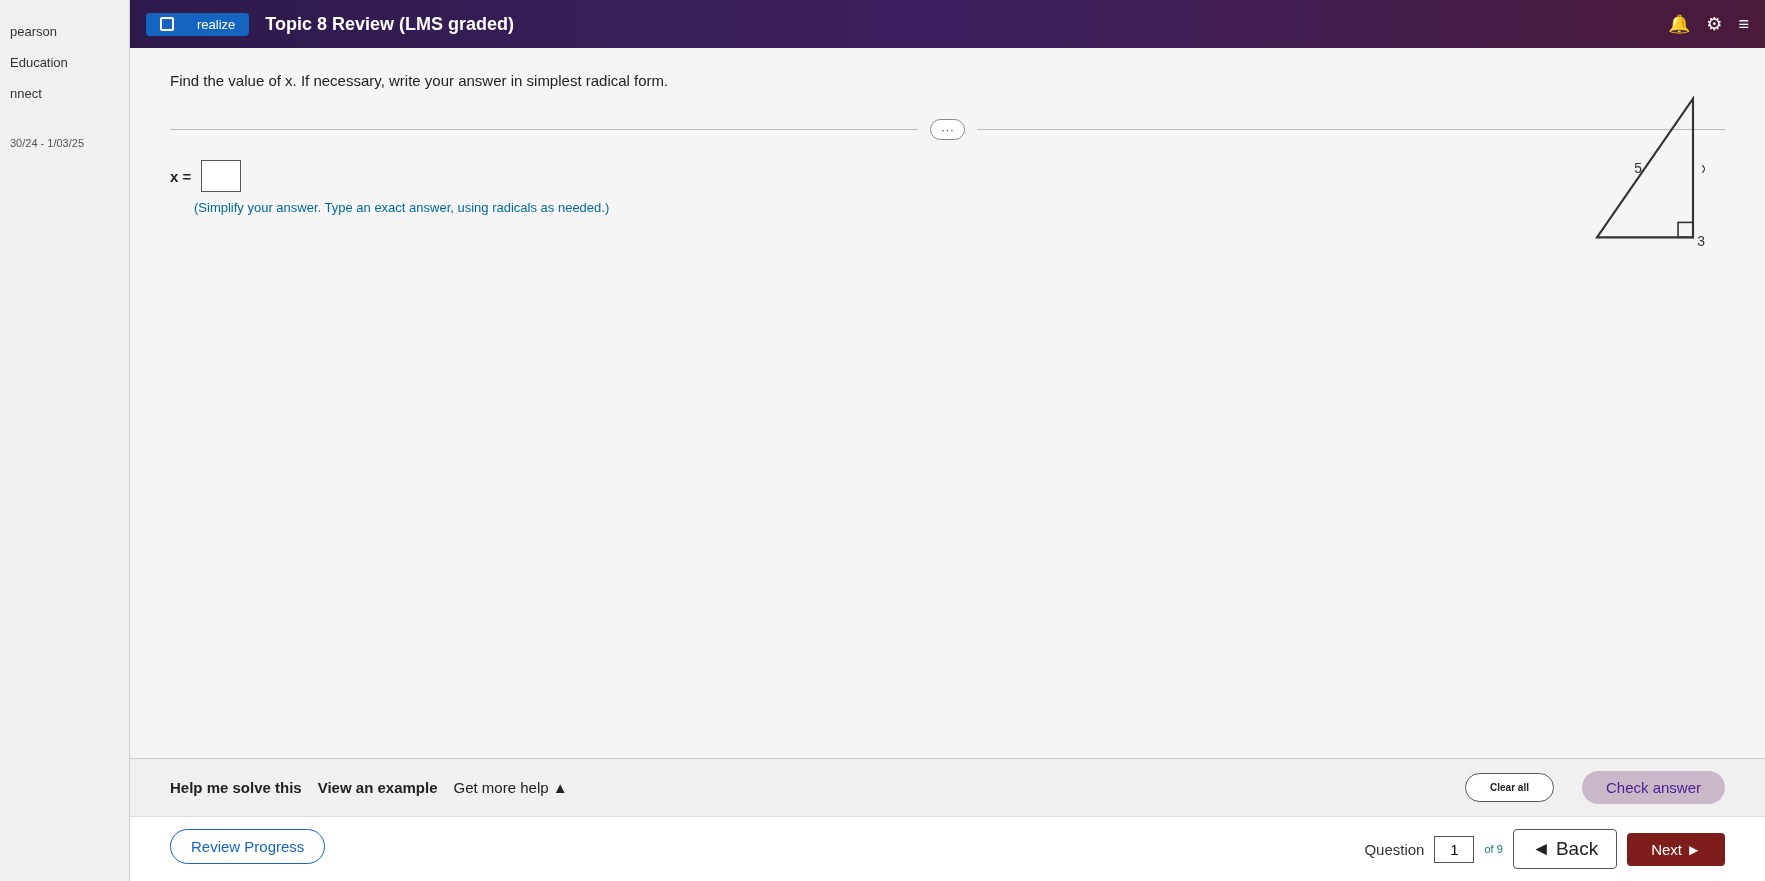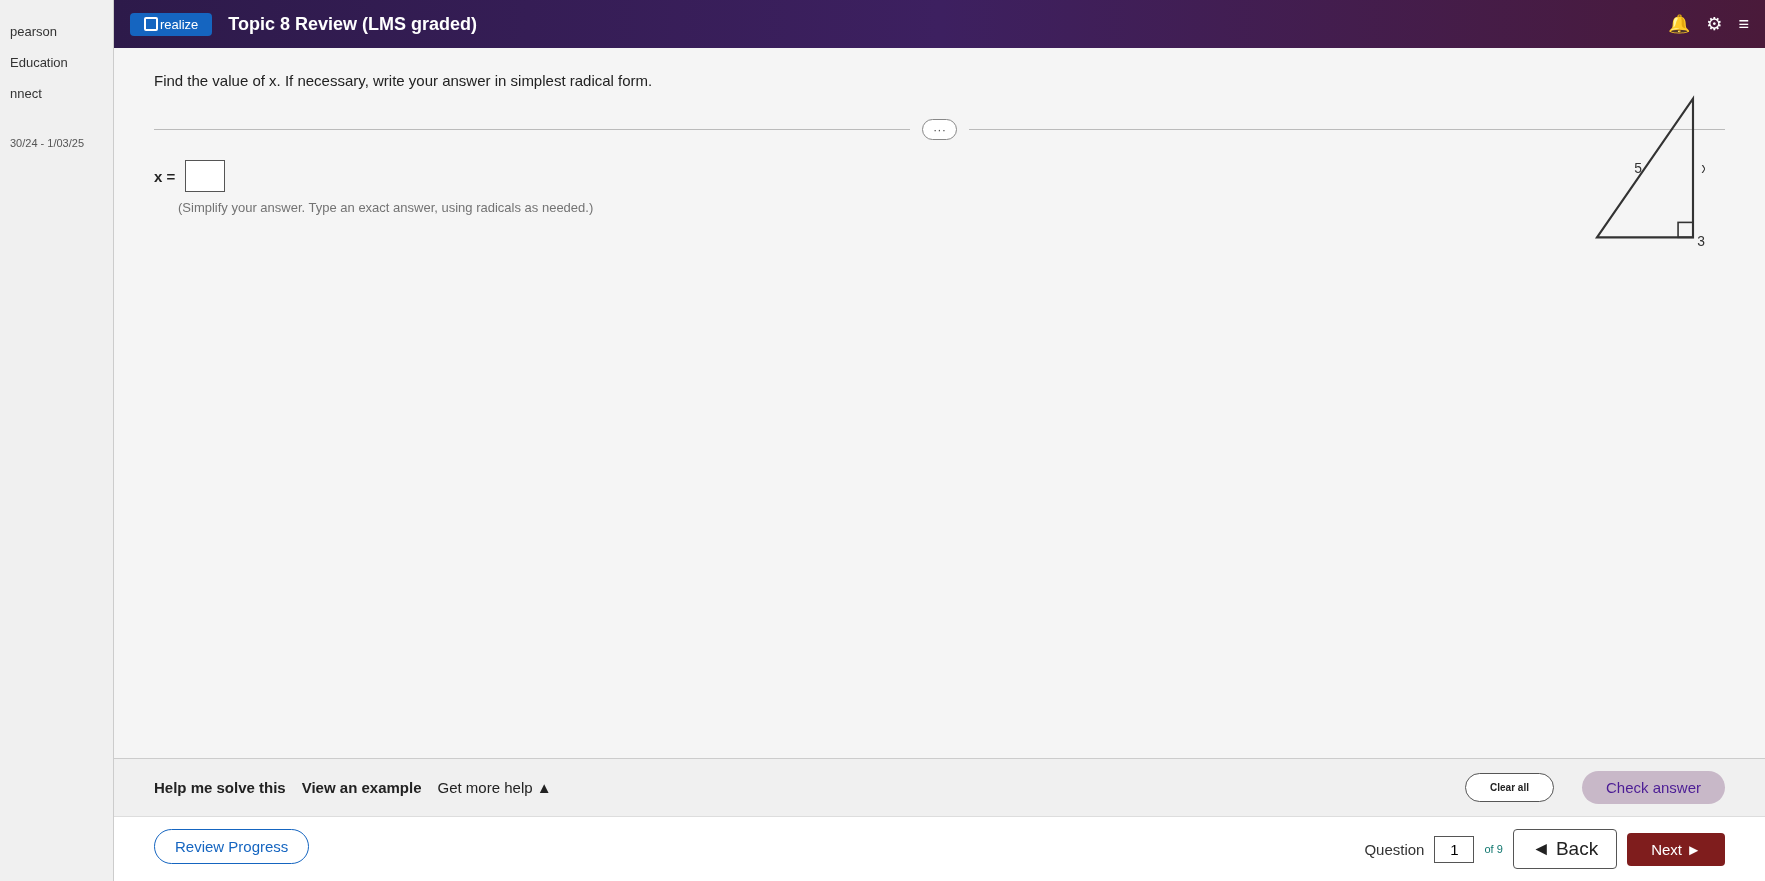"pearson" .sidebar { width: 114px -> 130px }
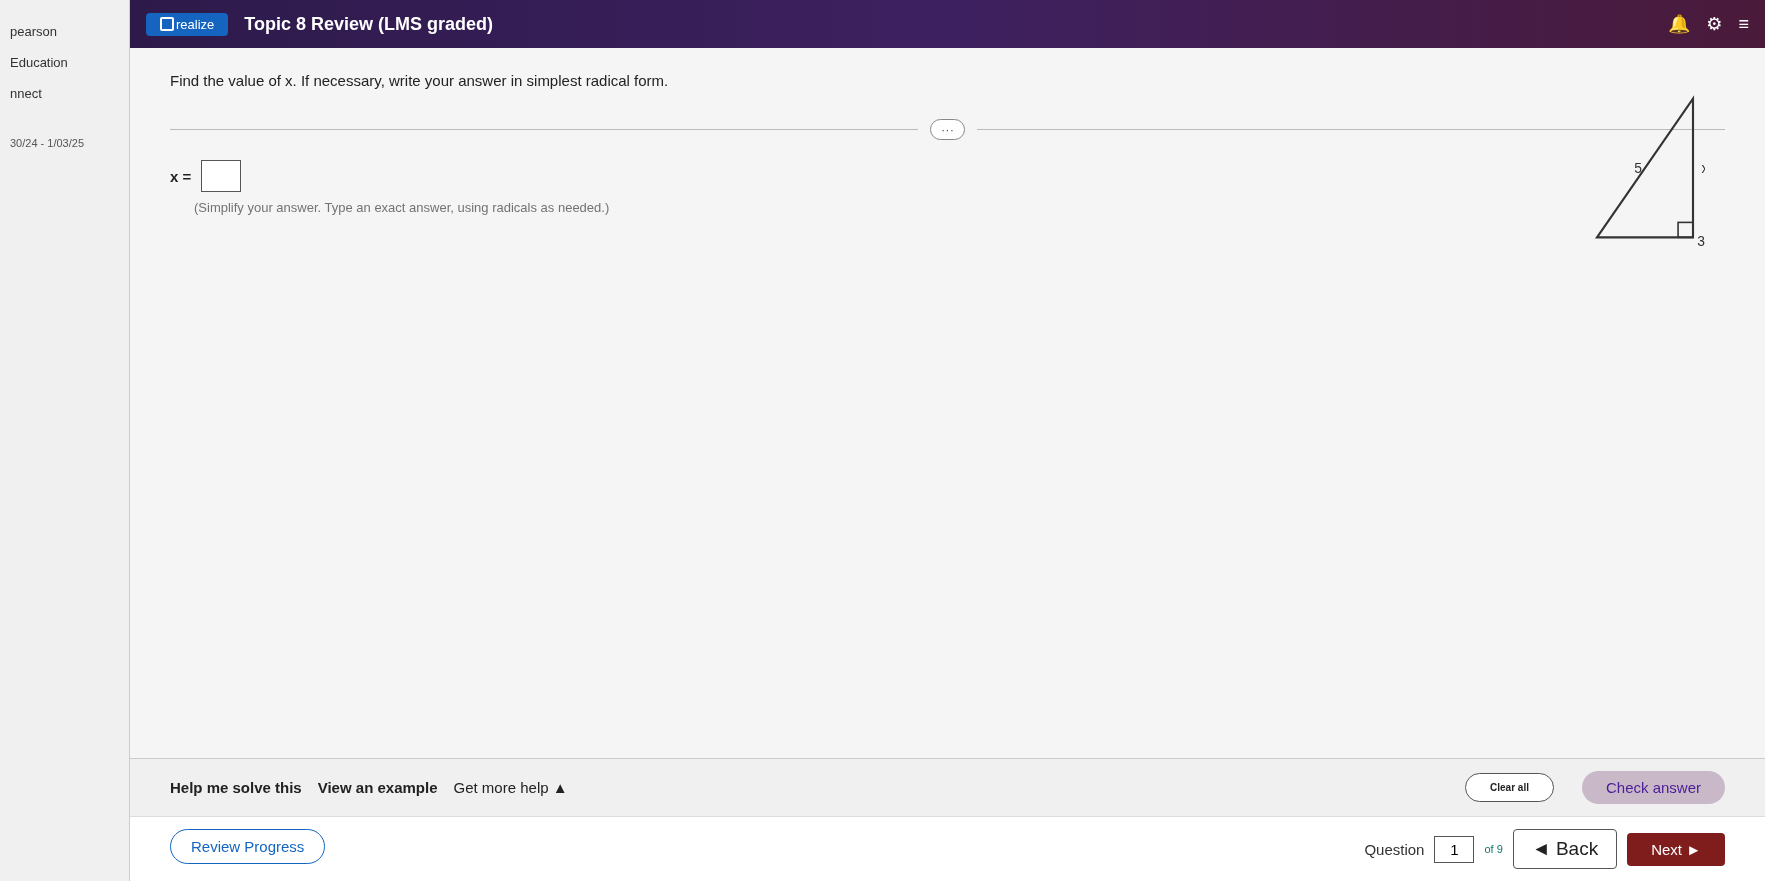"realize" .realize-btn { gap: 2px -> 23px }
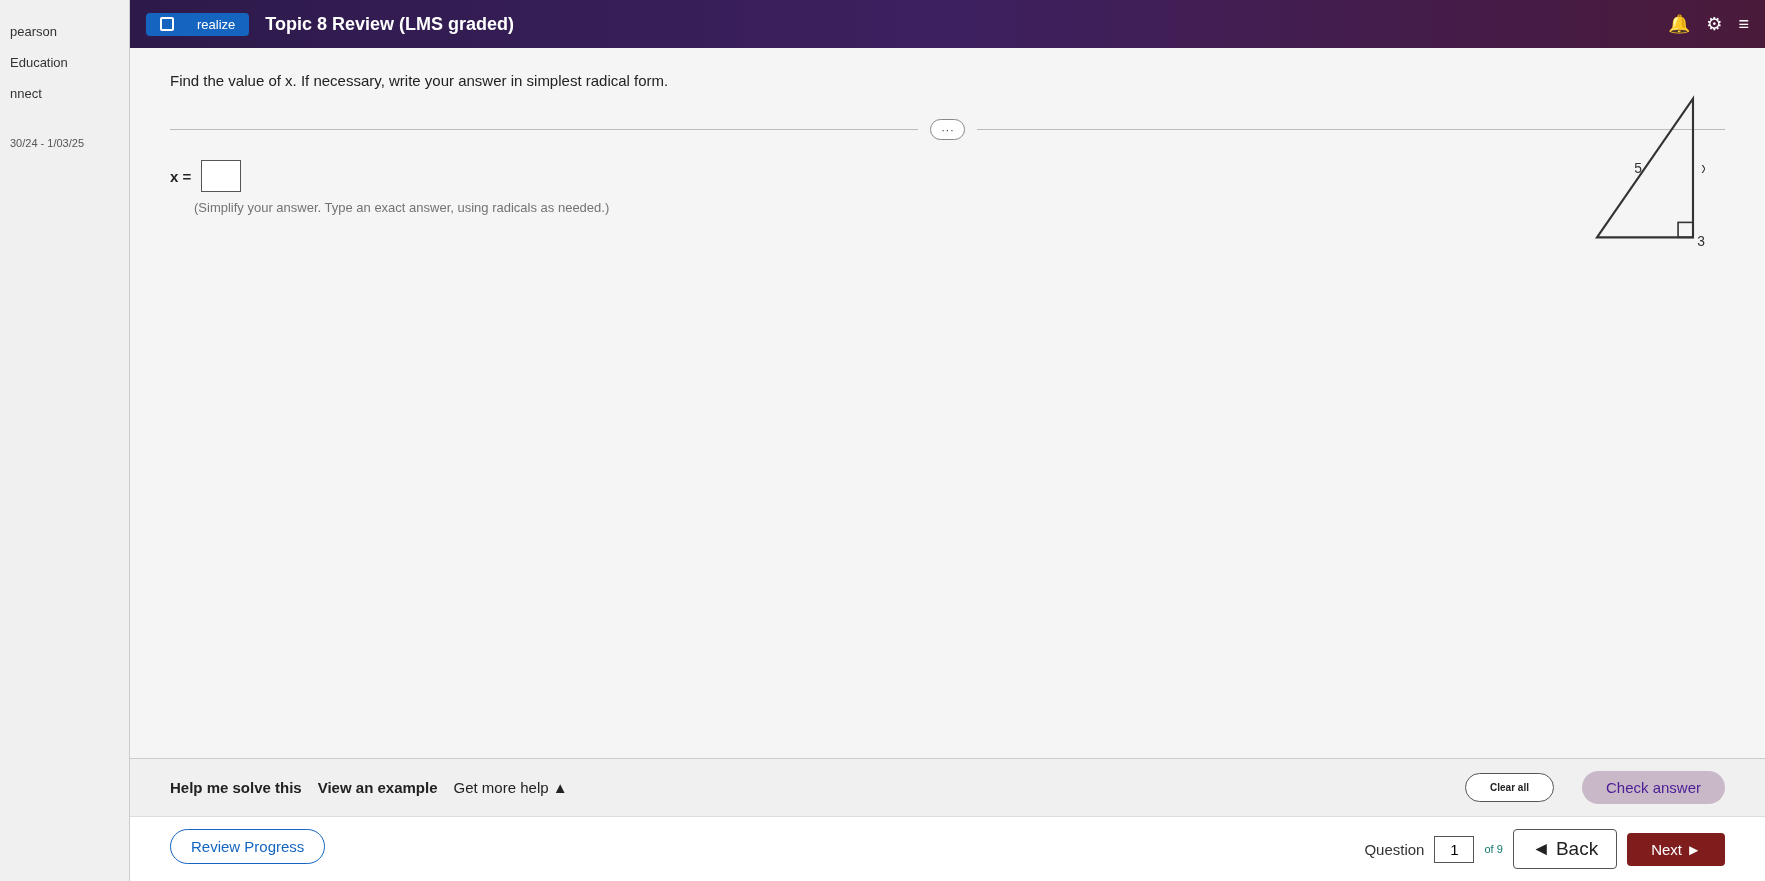"(Simplify your answer. Type an" .simplify-hint { color: #737373 -> #0369a1 }
